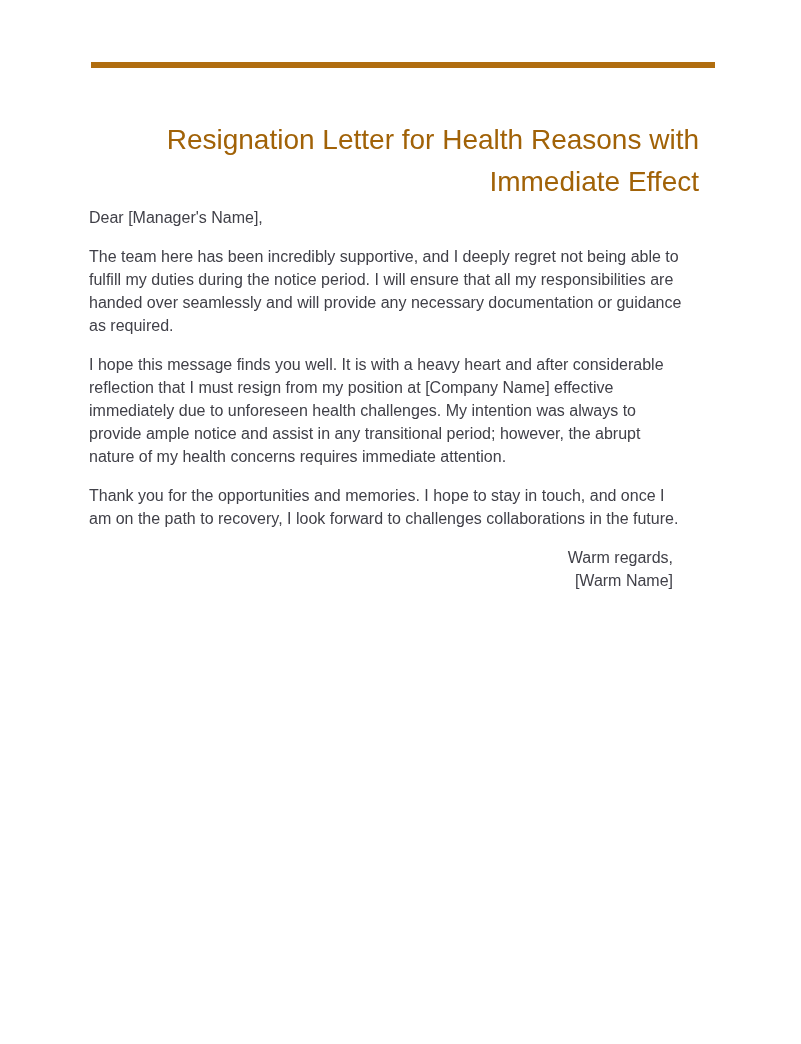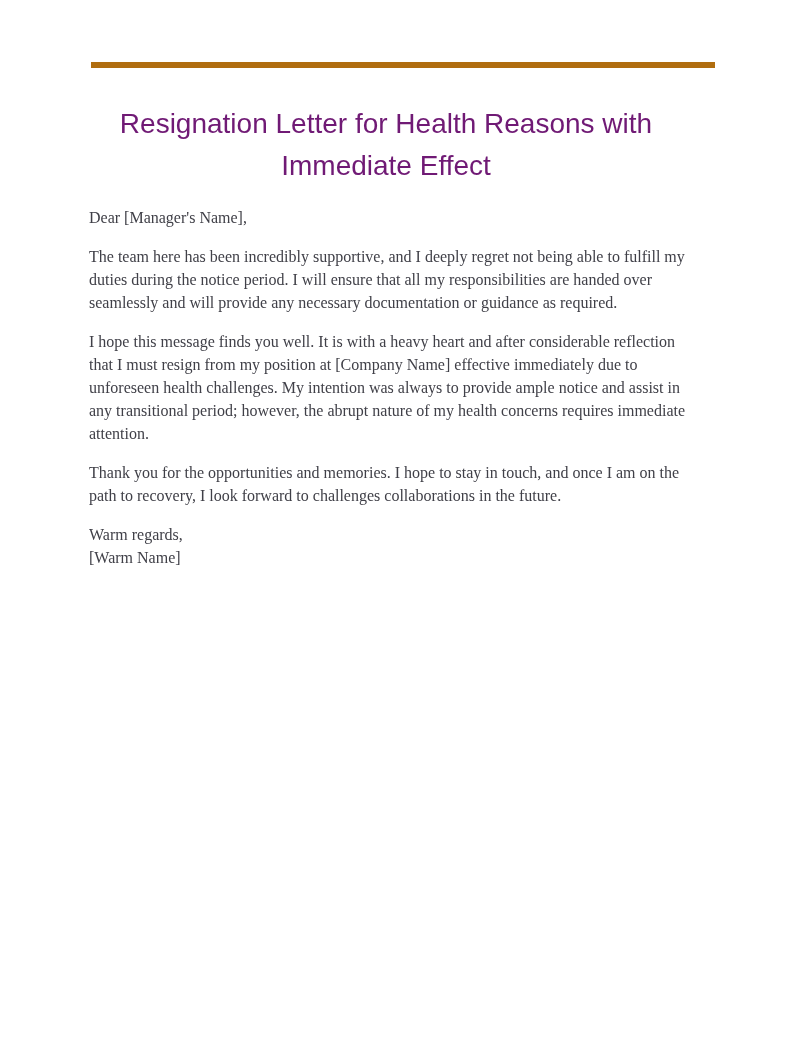"Resignation Letter for Health Reasons" .title { color: #701a75 -> #a16207; margin: 0 -> 16px; text-align: center -> right }
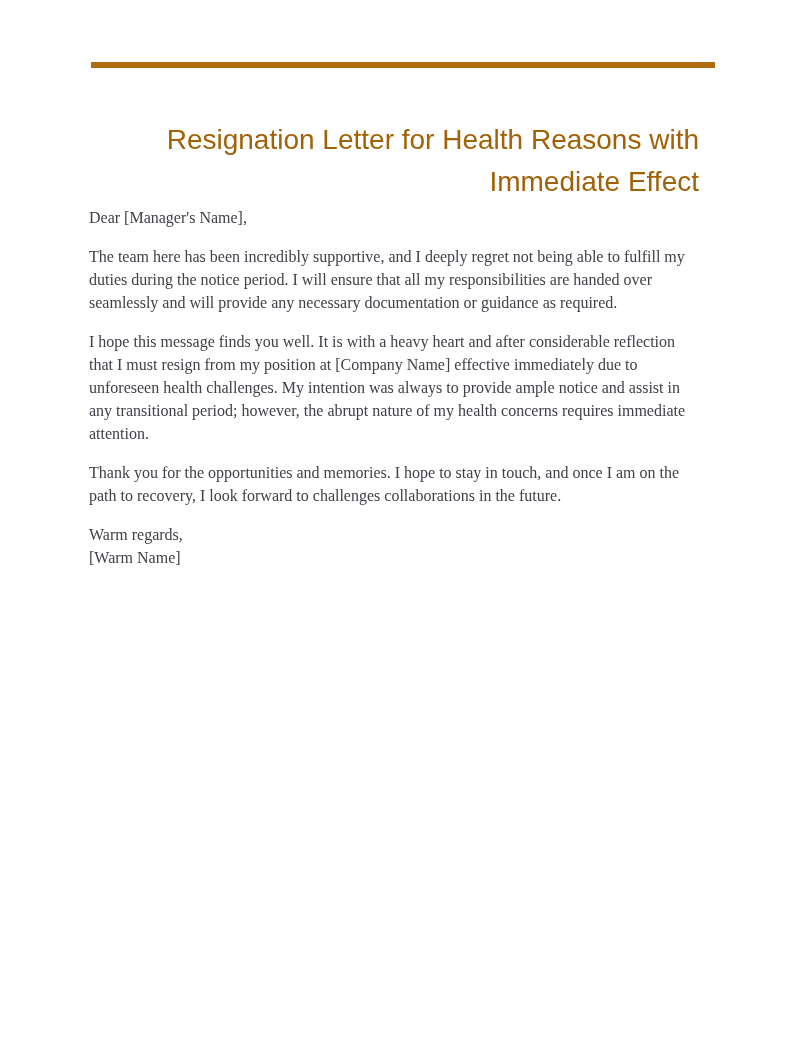"Dear [Manager's Name]," .body p { font-family: Liberation Serif, serif -> none }
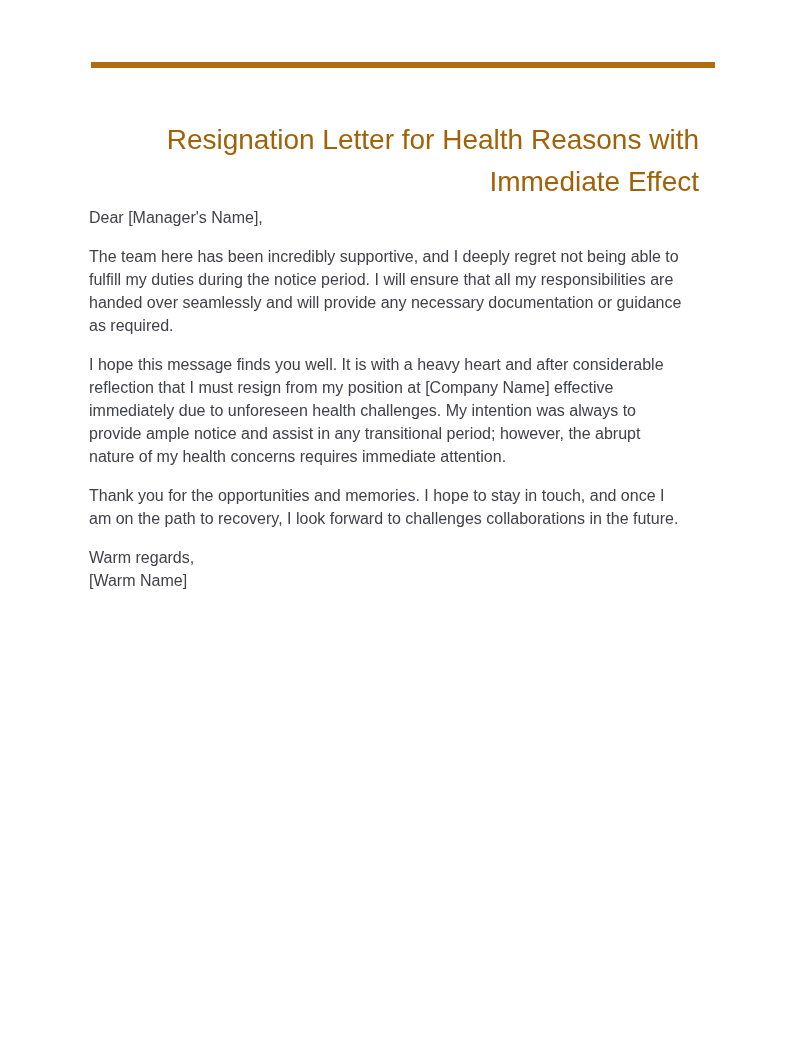"Warm regards," p { margin: 0 -> 16px; text-align: none -> right }
